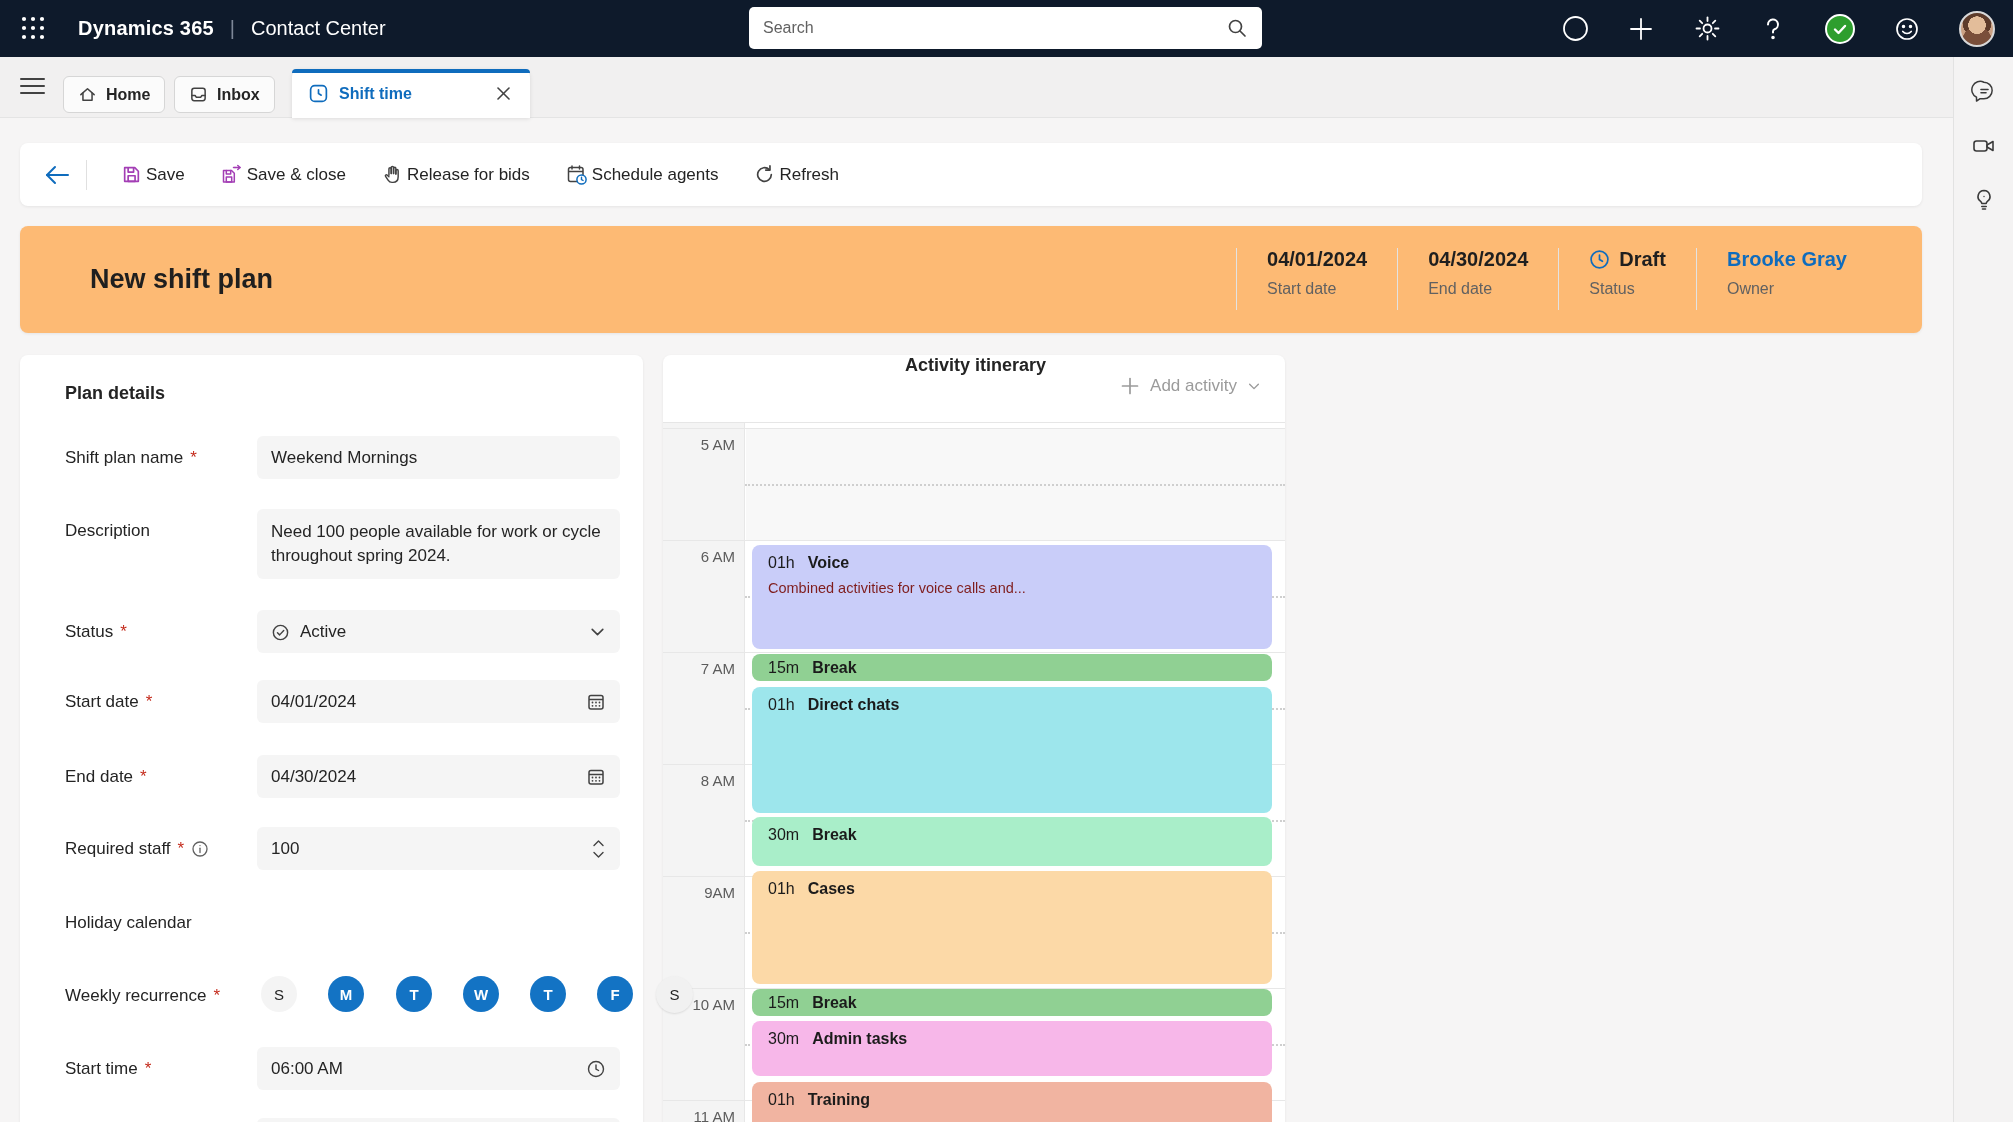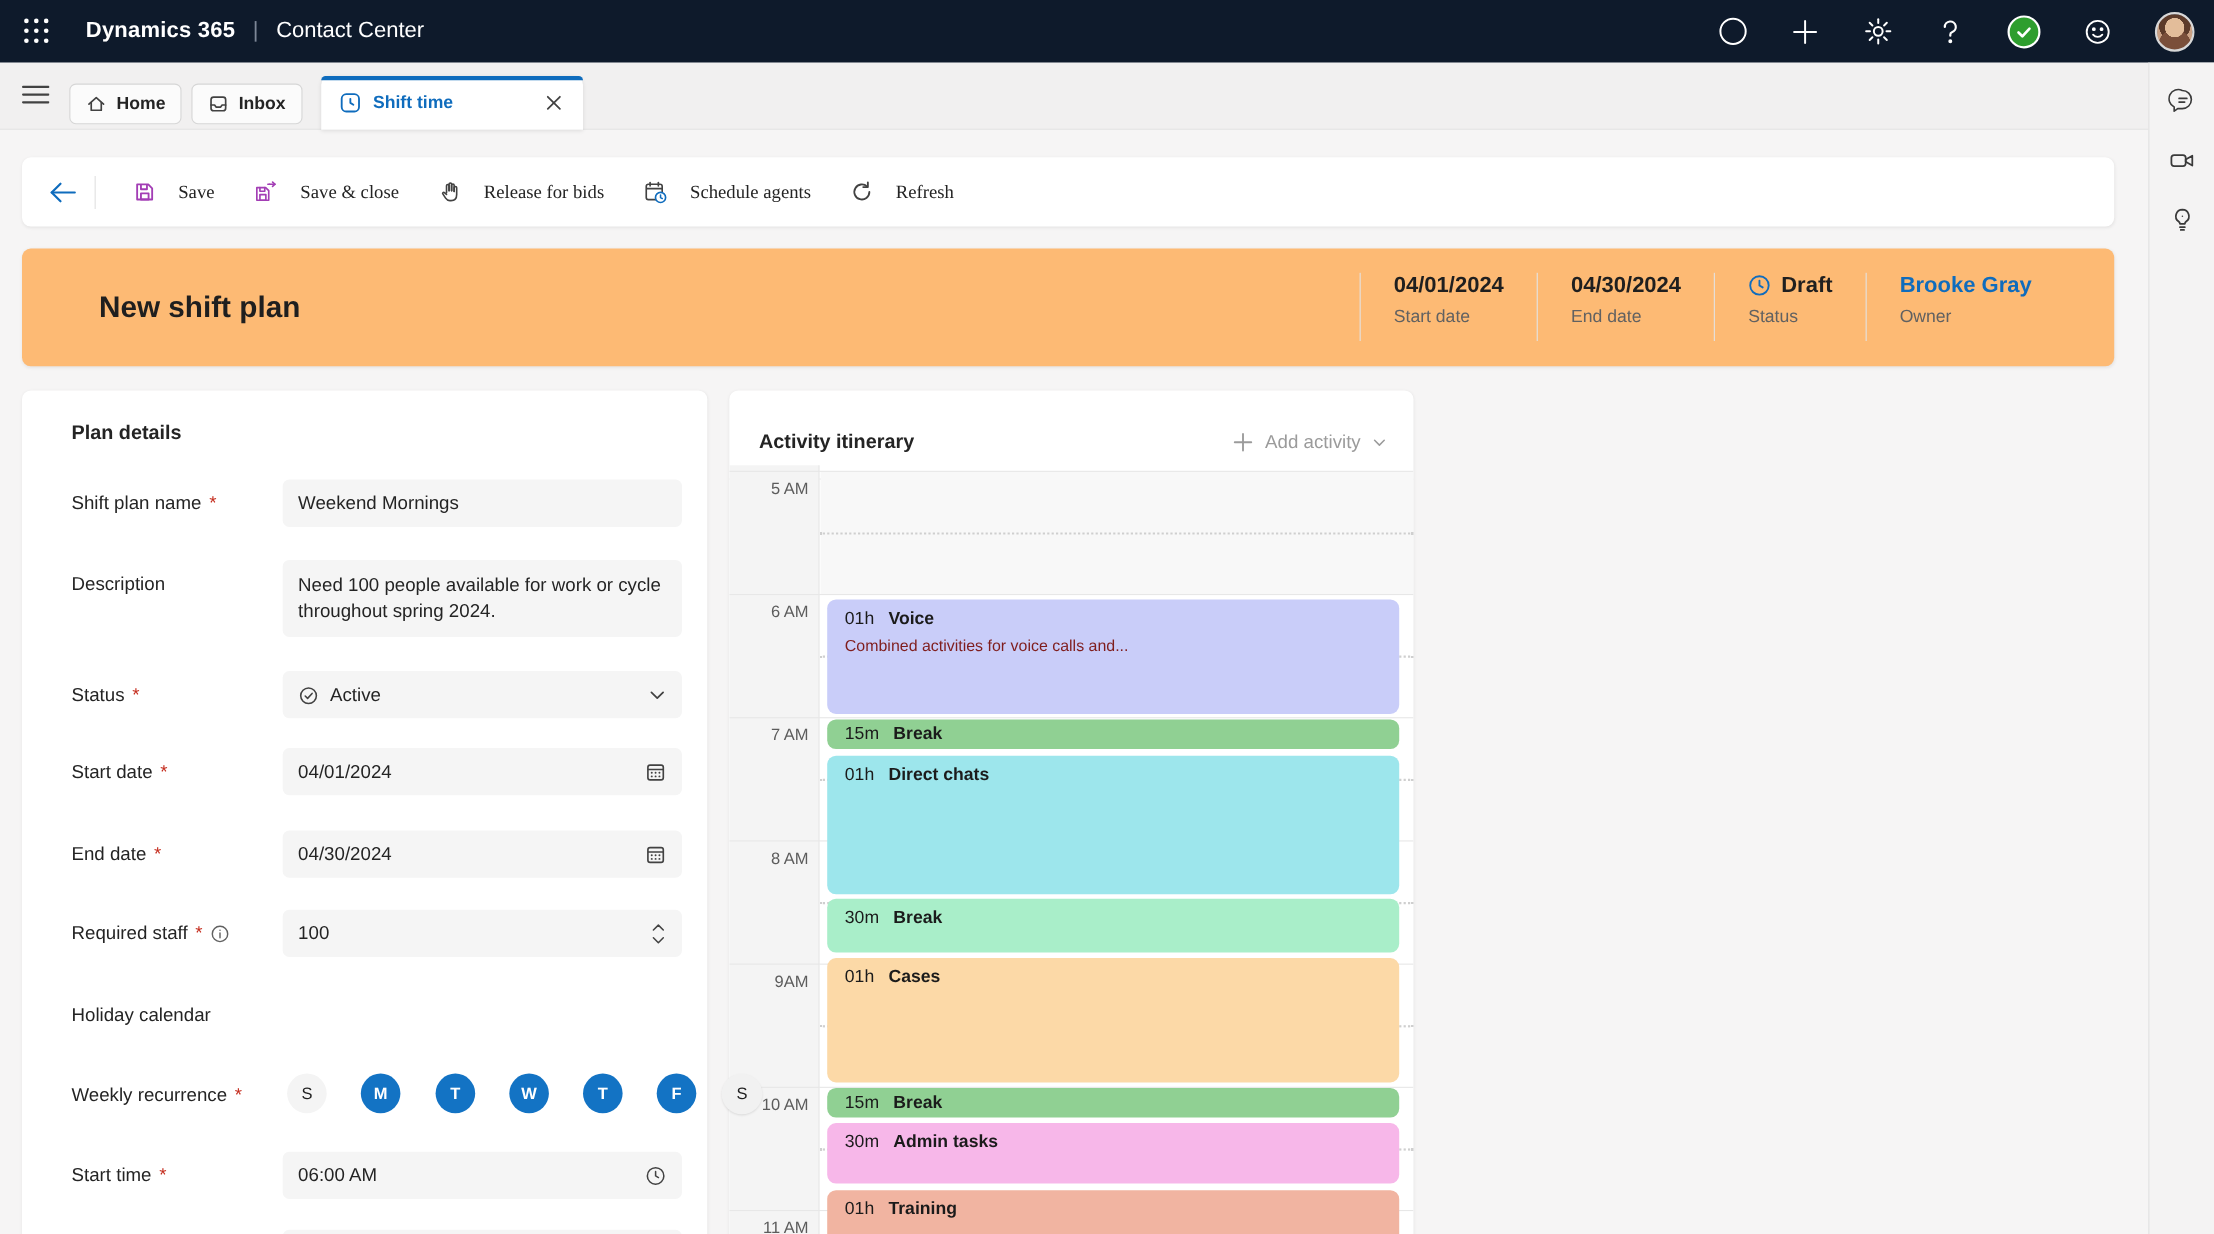"Search" div.searchbox { html: none -> <div> <input> <span> <svg> <circle></circle> <line></line> </svg> </span> </div> }
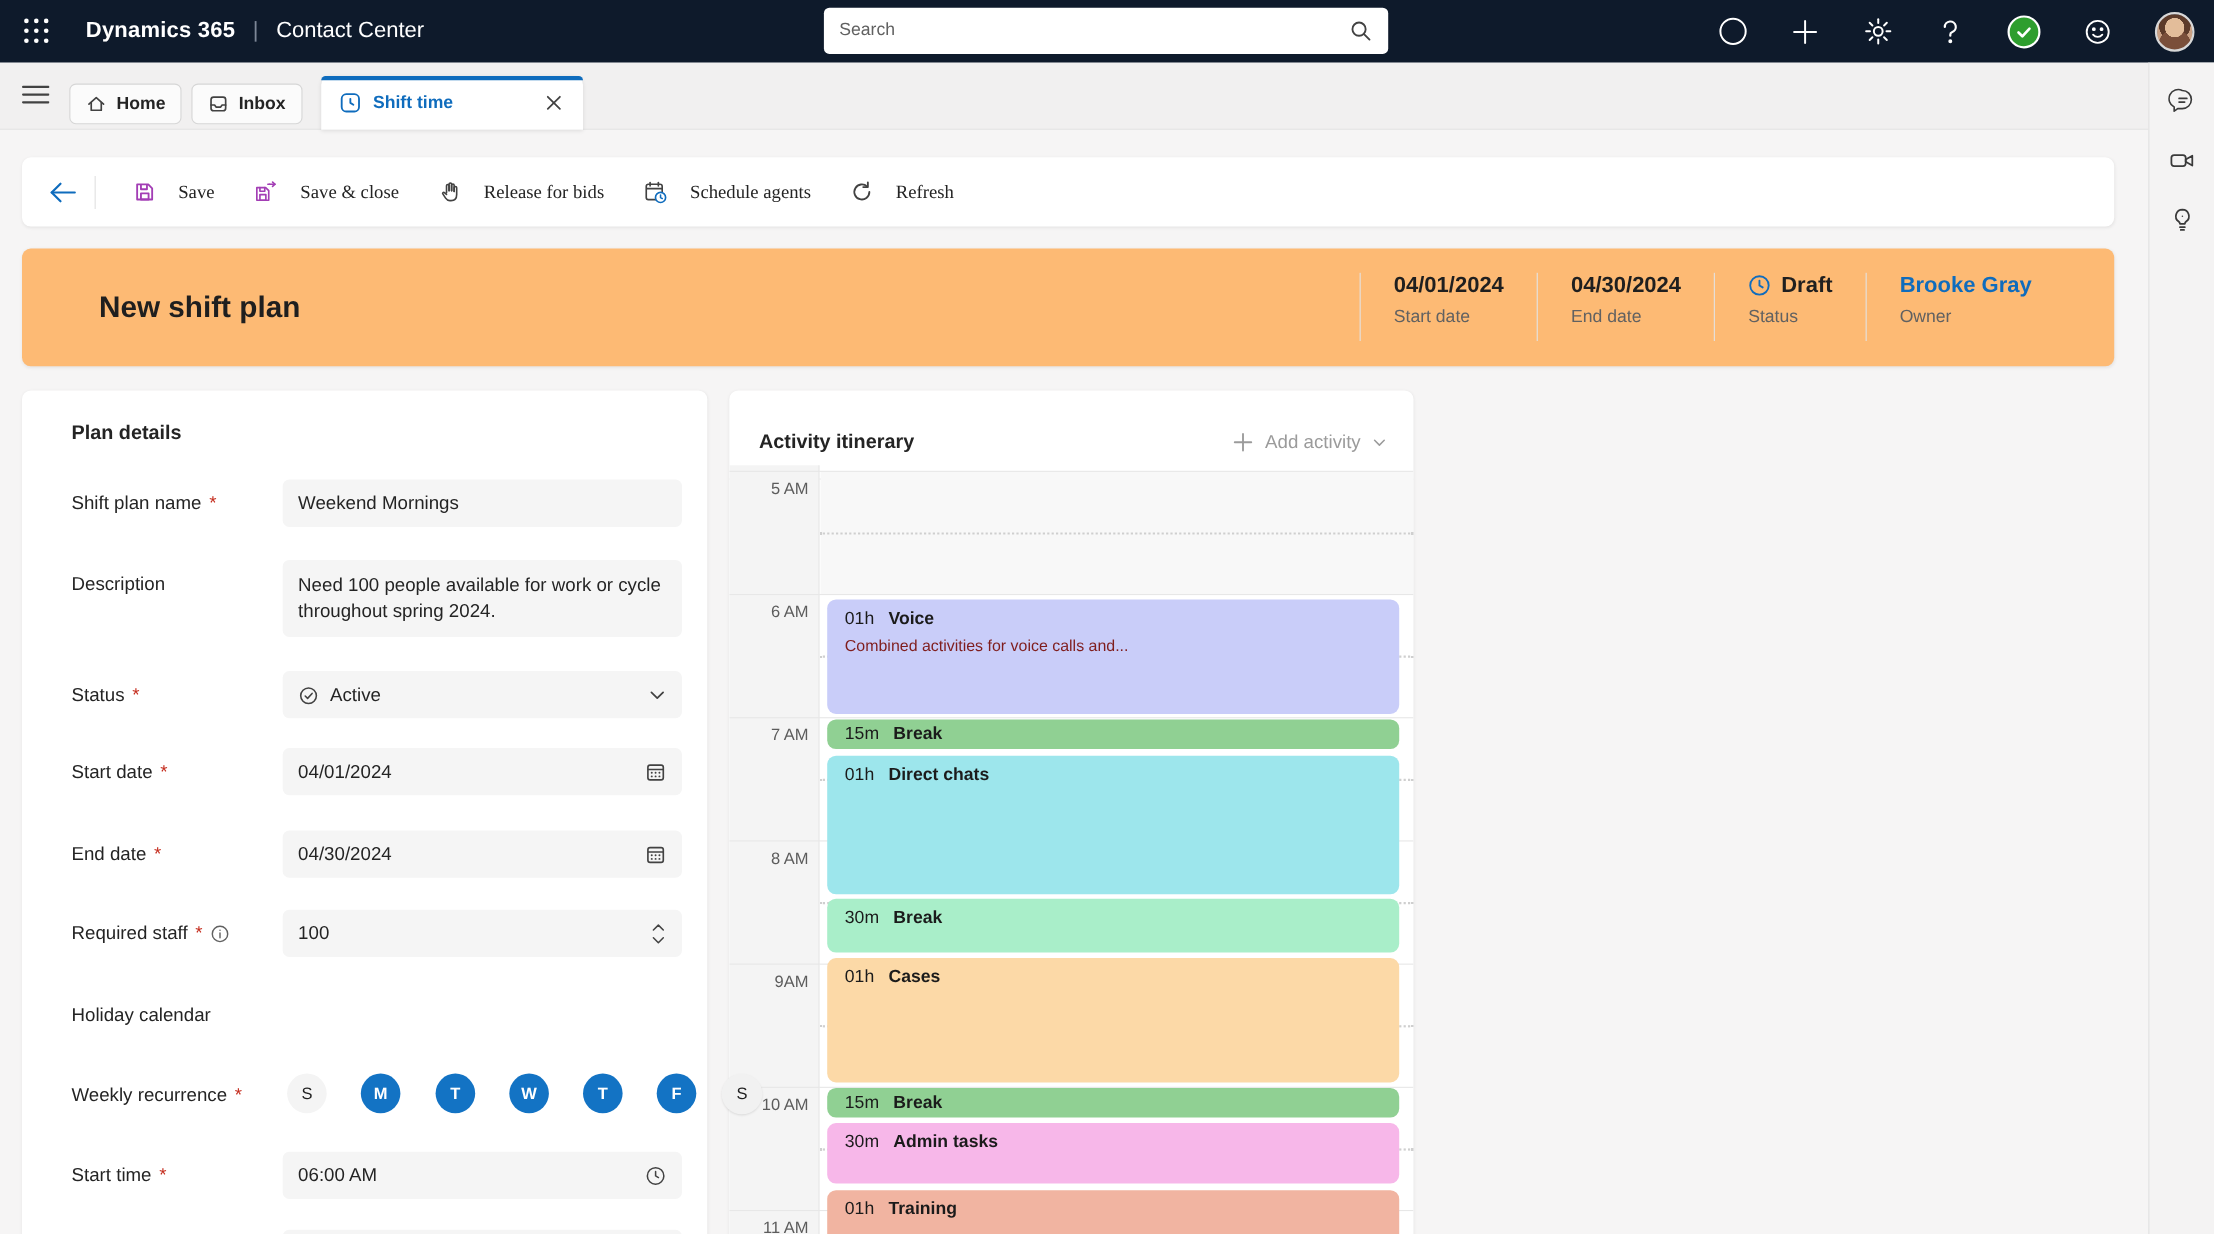"Save" .cmd { font-family: Liberation Serif, serif -> none; gap: 20px -> 4px }
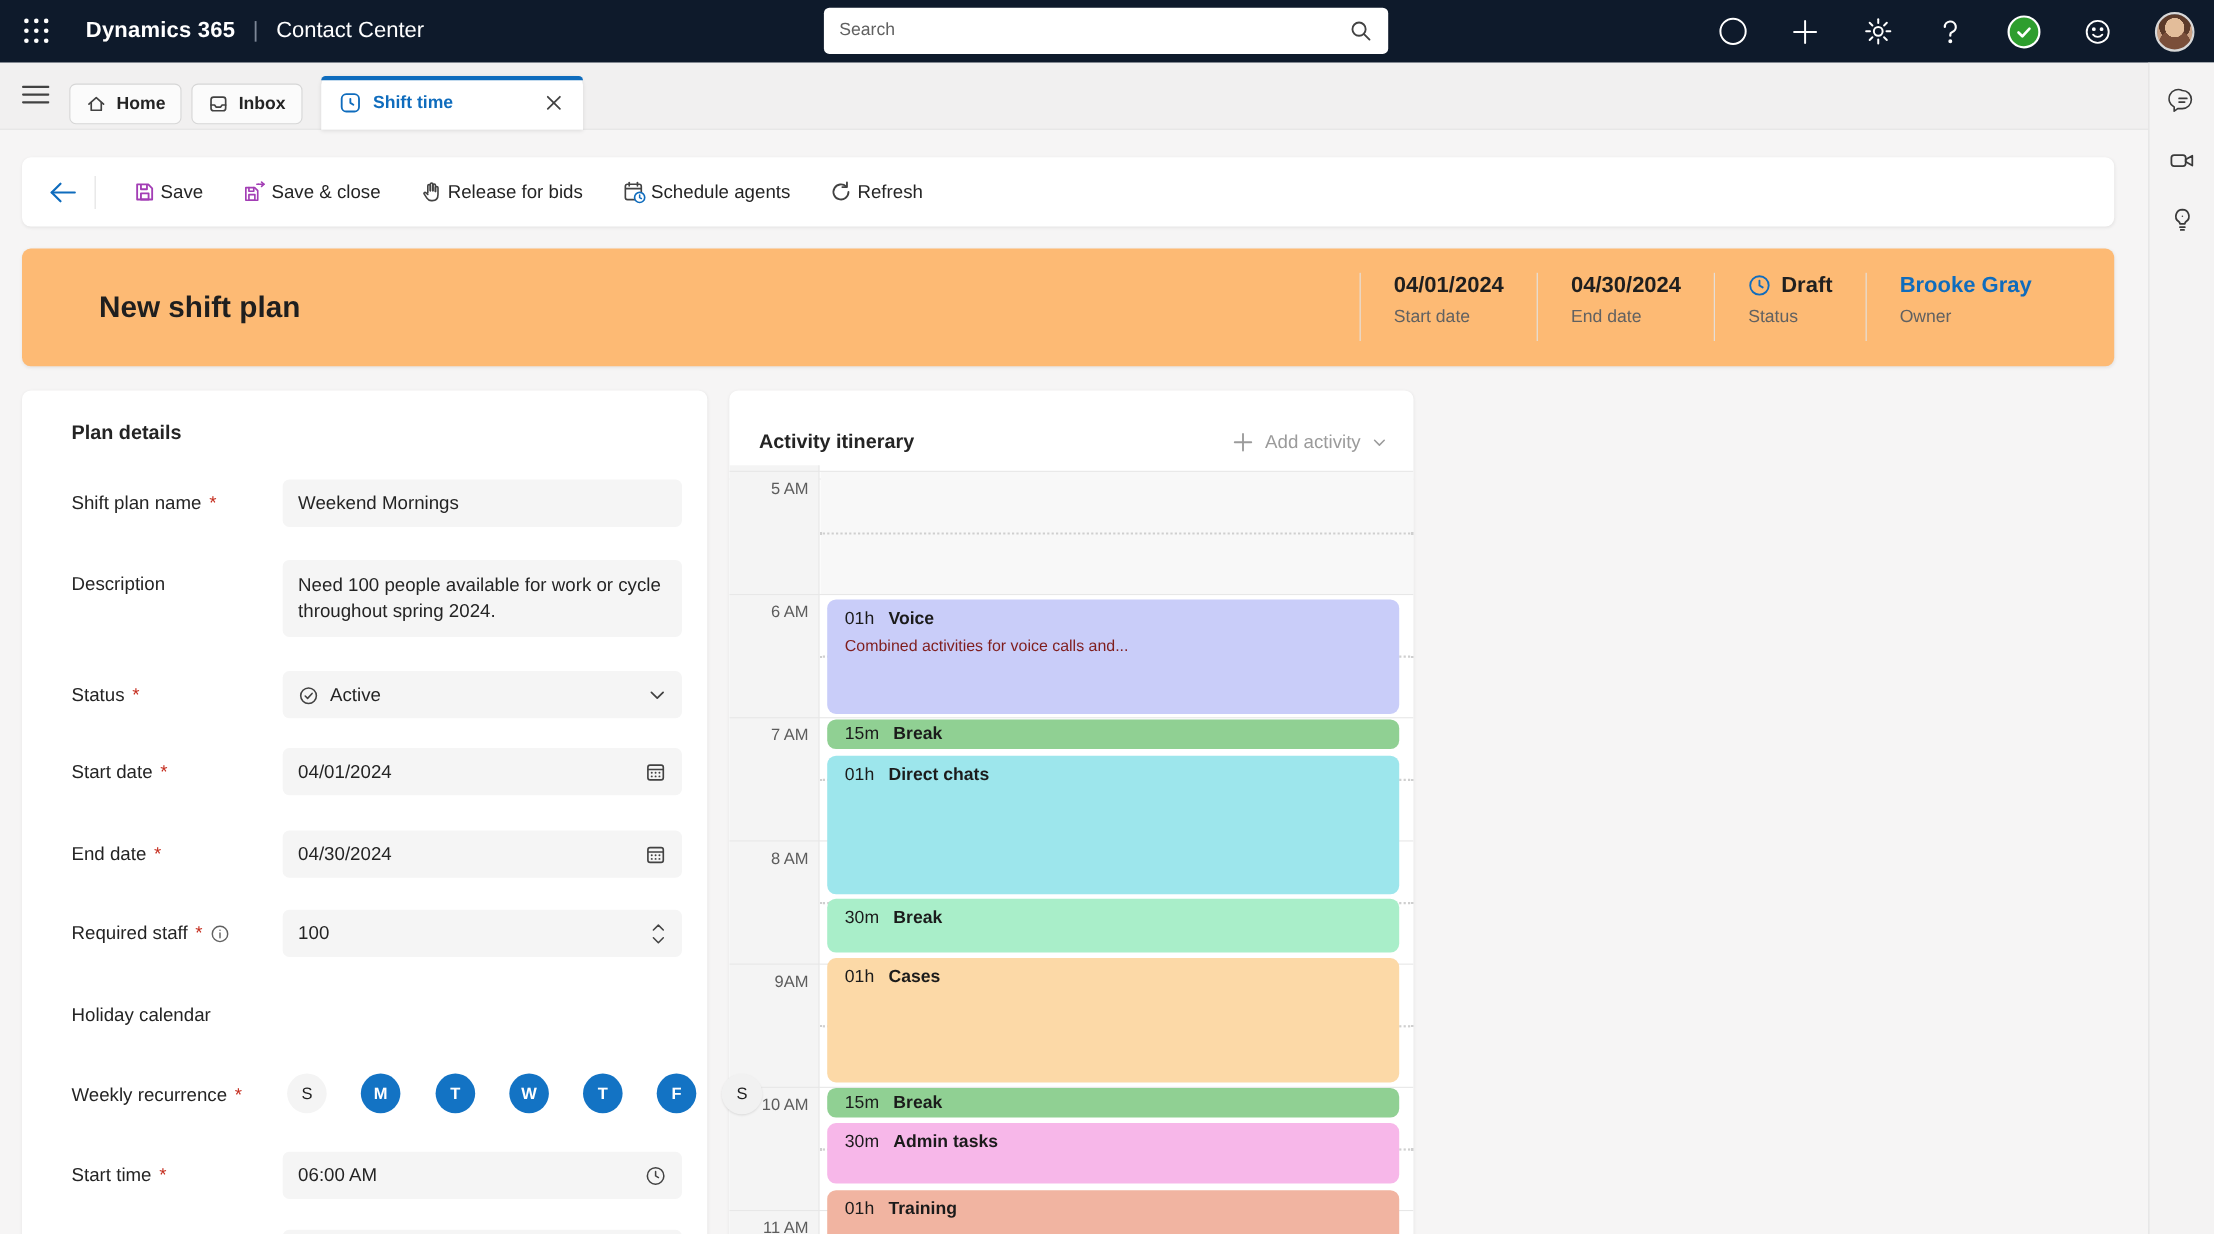"Activity itinerary" .sc-head { flex-direction: none -> column; top: 13px -> 0 }
